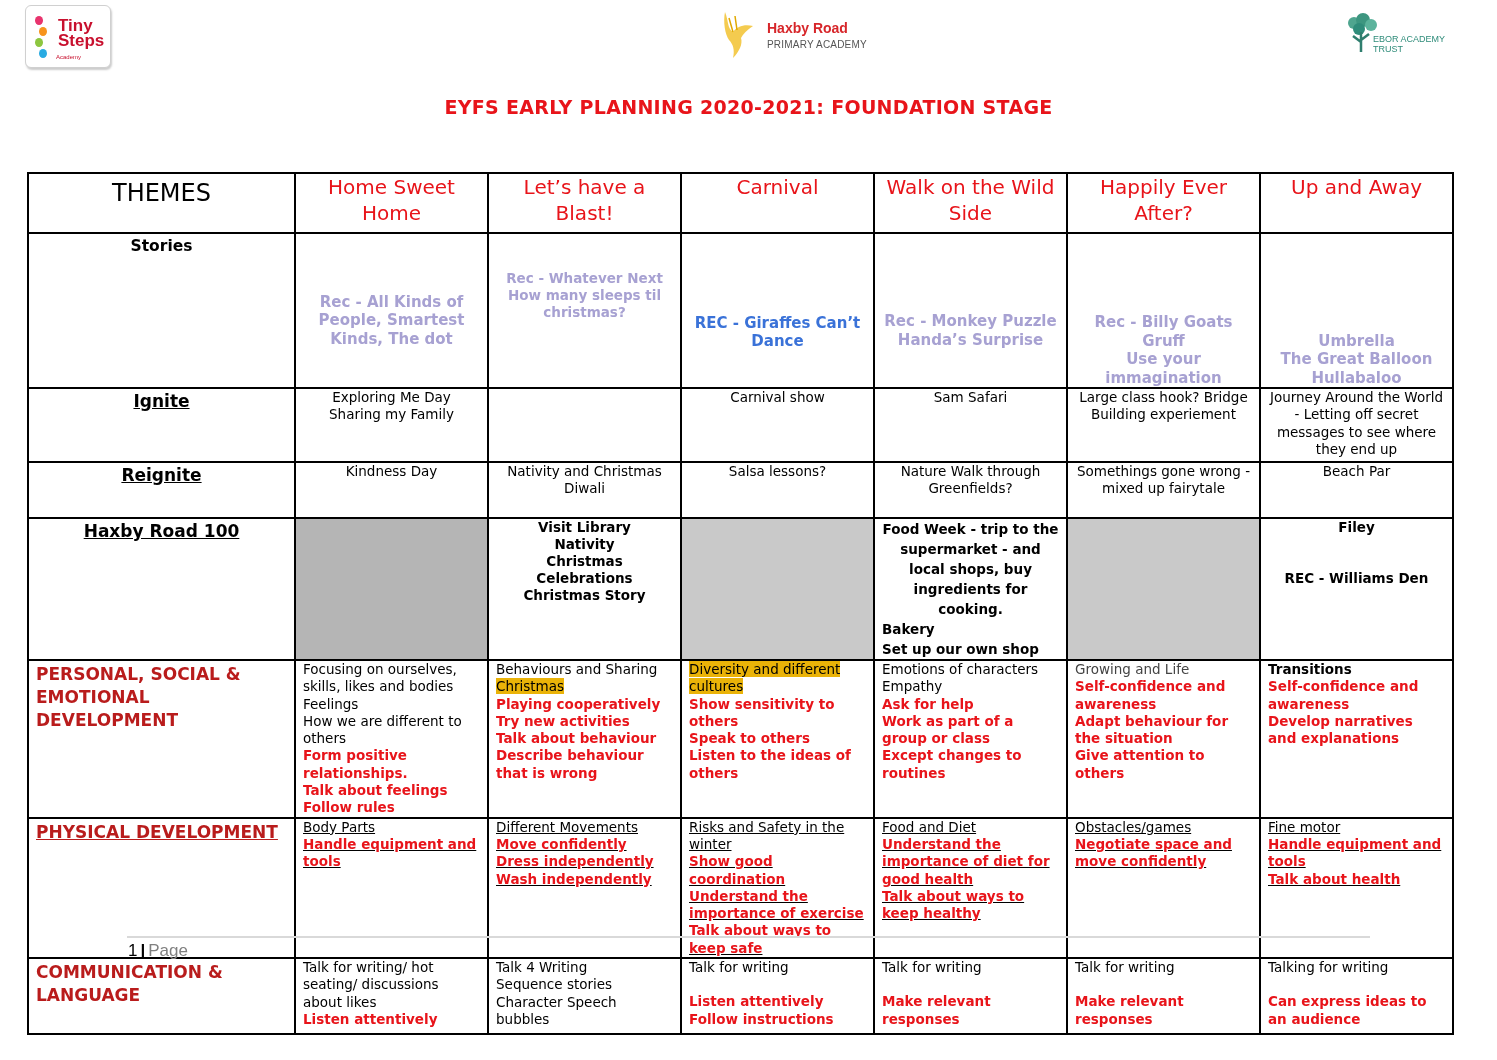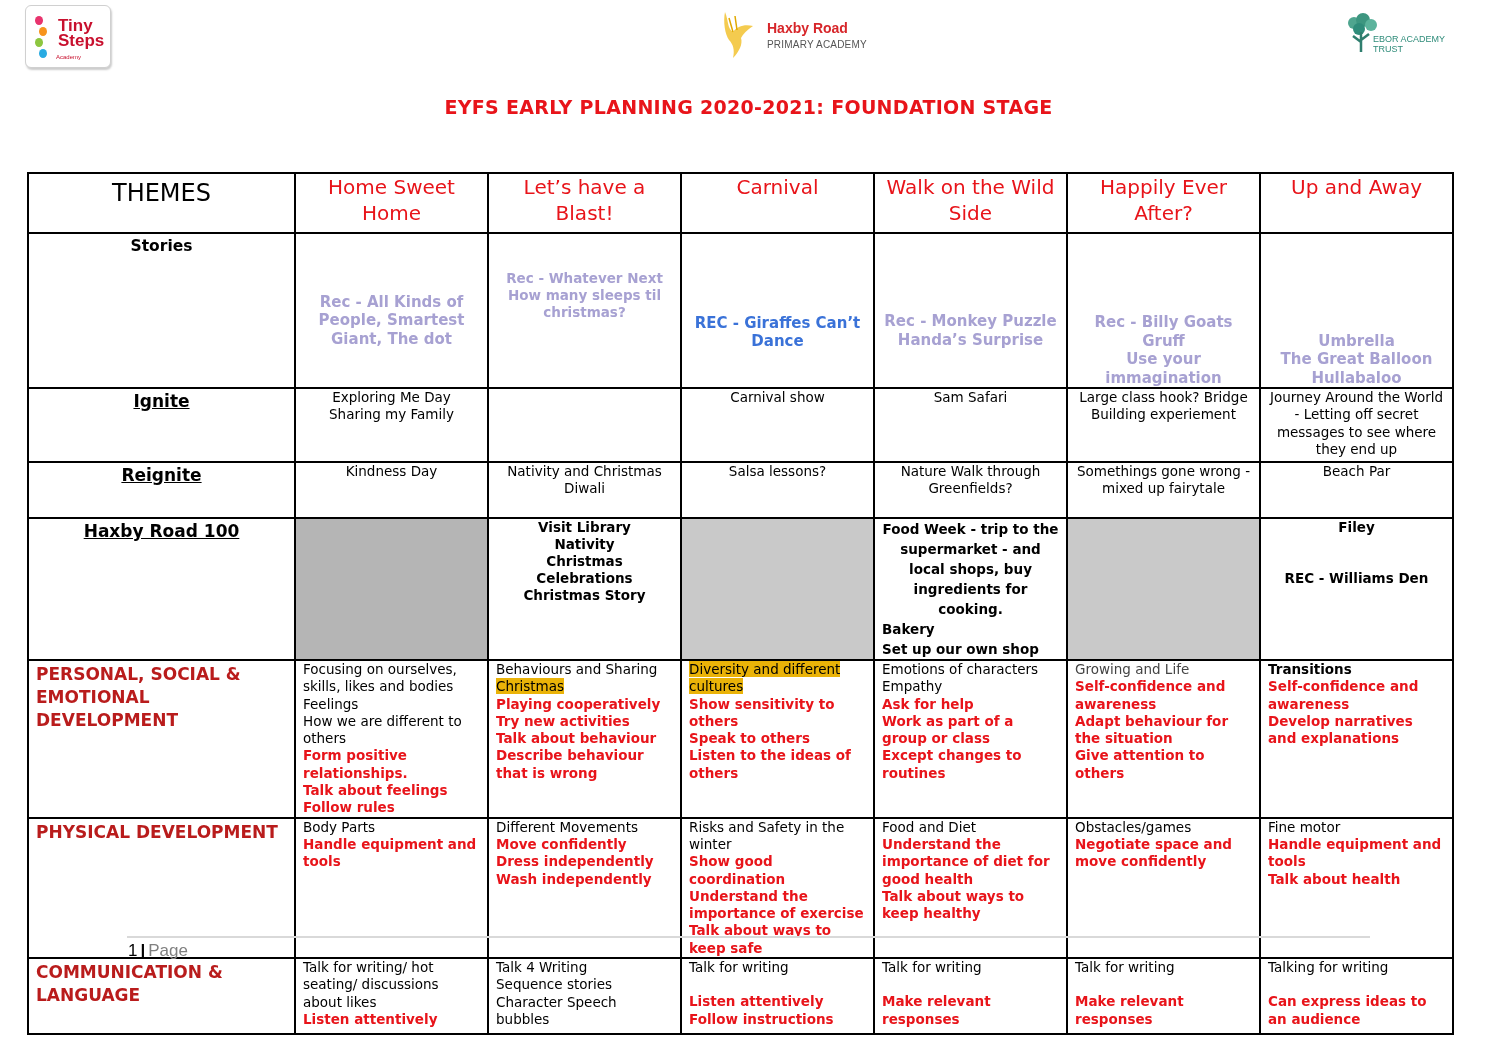"Giant, The dot" span.line { text: Giant -> Kinds }
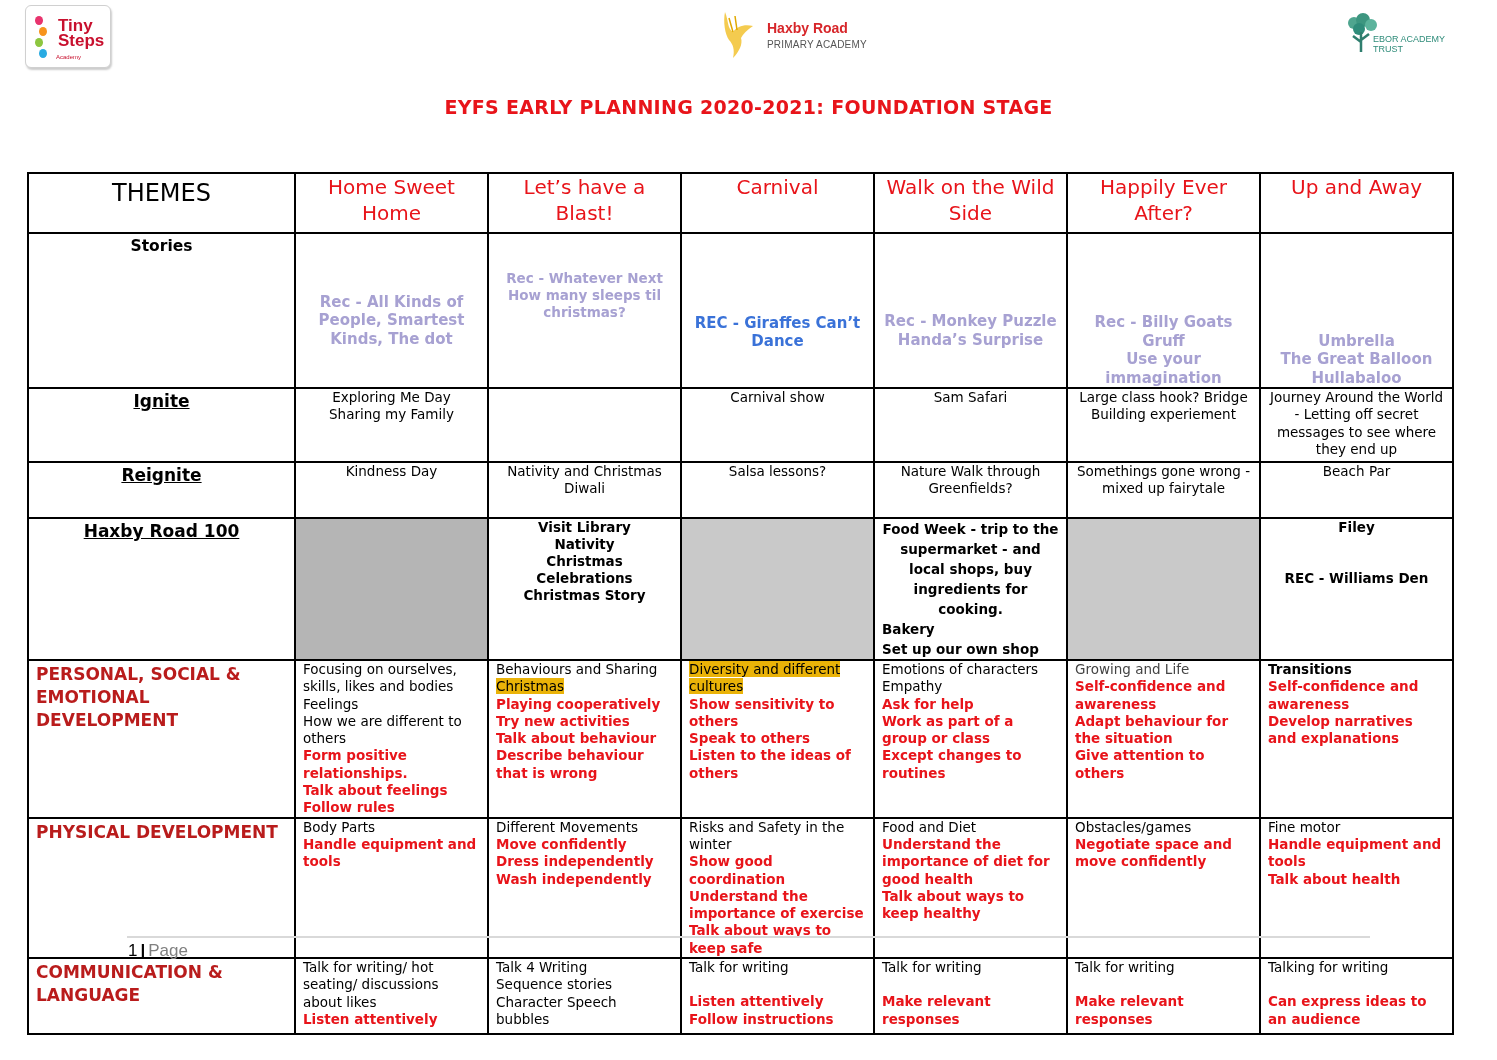"PHYSICAL DEVELOPMENT" tr.phys td { text-decoration: none -> underline }
